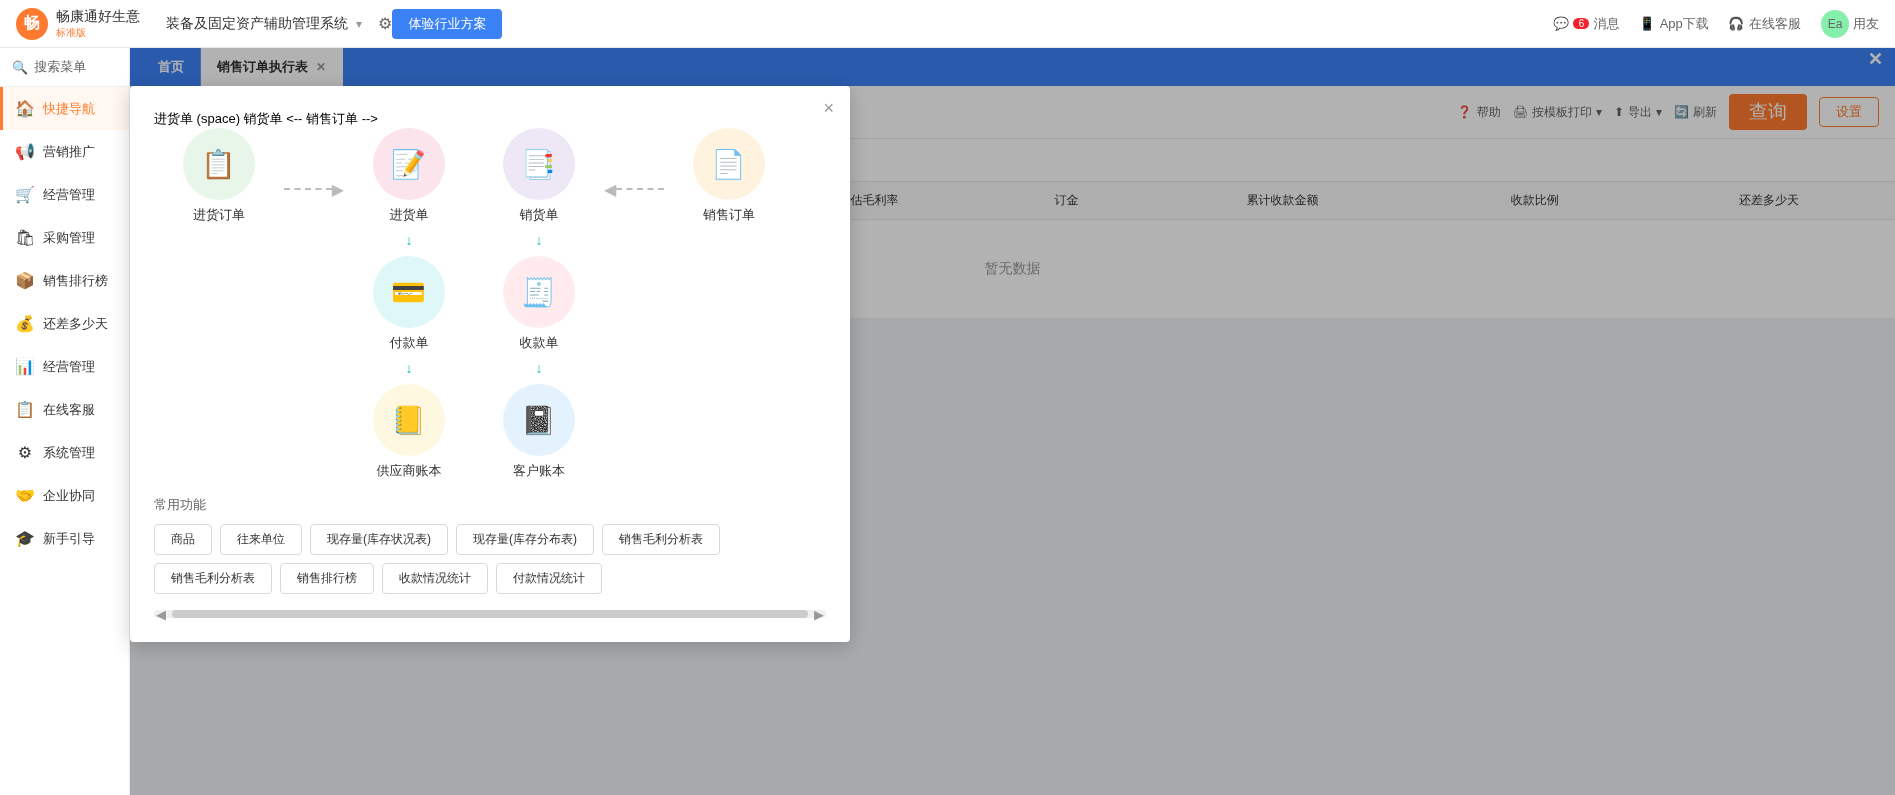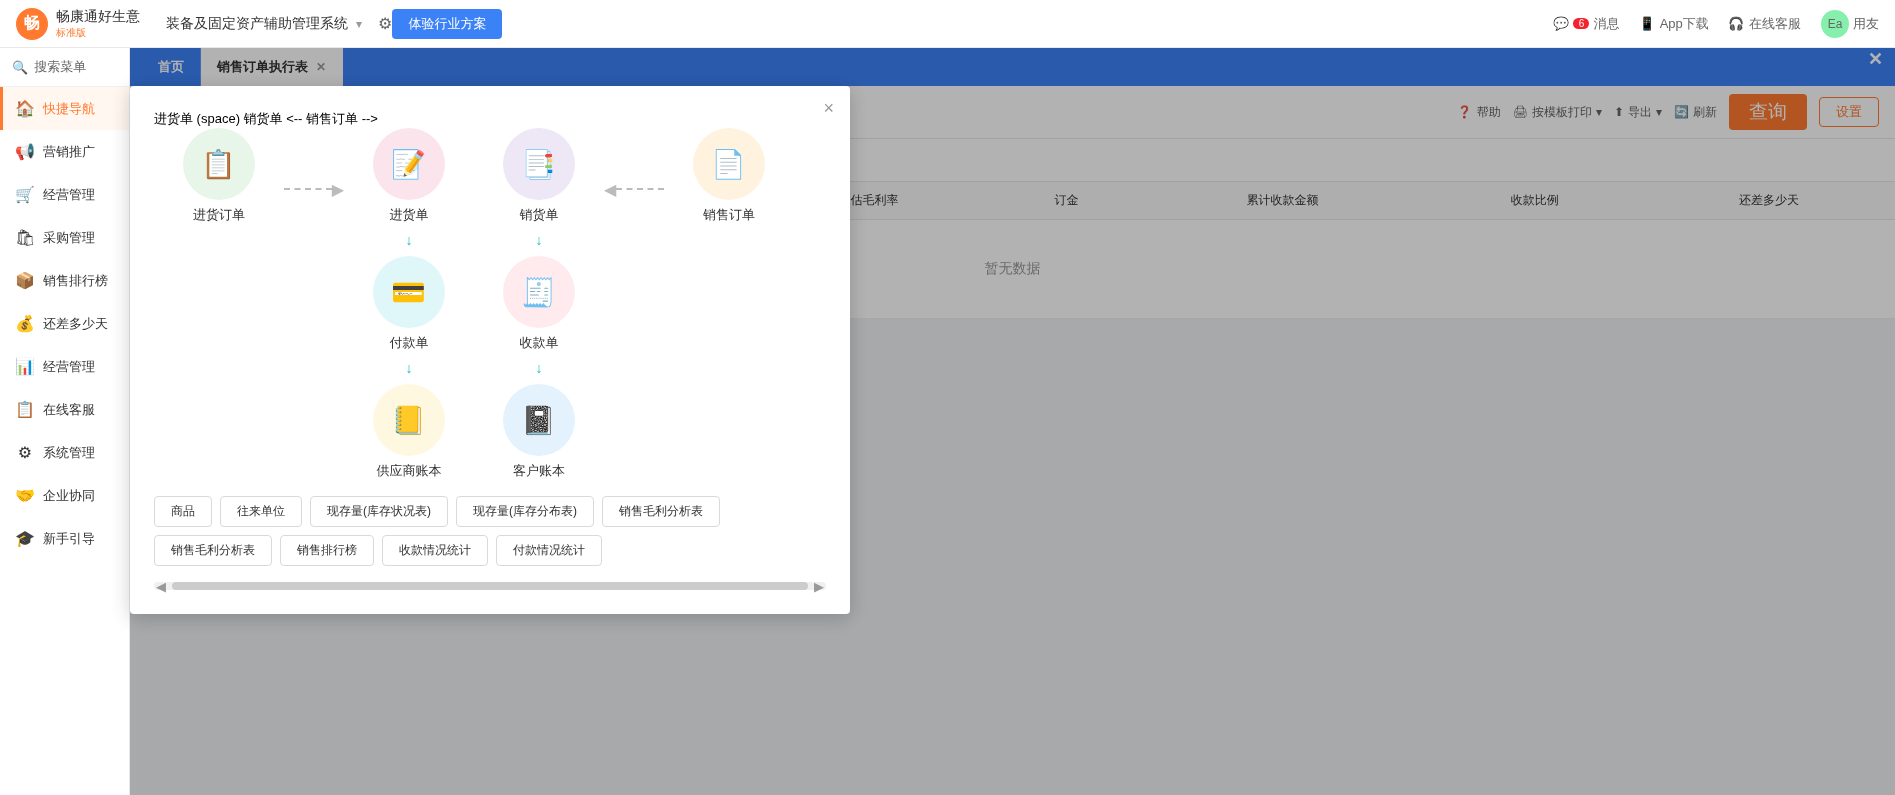"常用功能" div.common-funcs-title { html: none -> <div>常用功能</div> }
